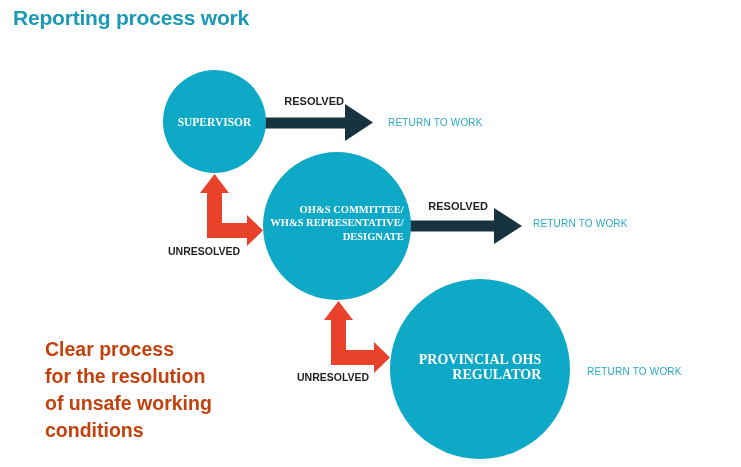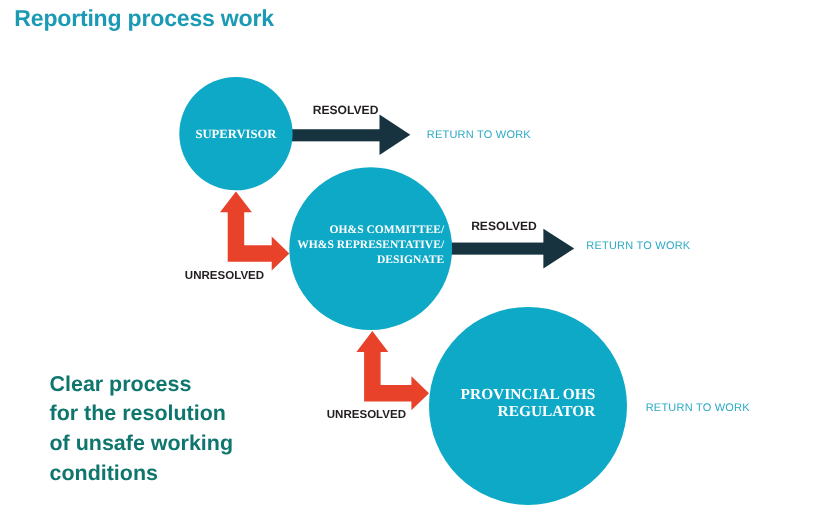"Clear process" #tagline { color: #0f766e -> #c2410c }
